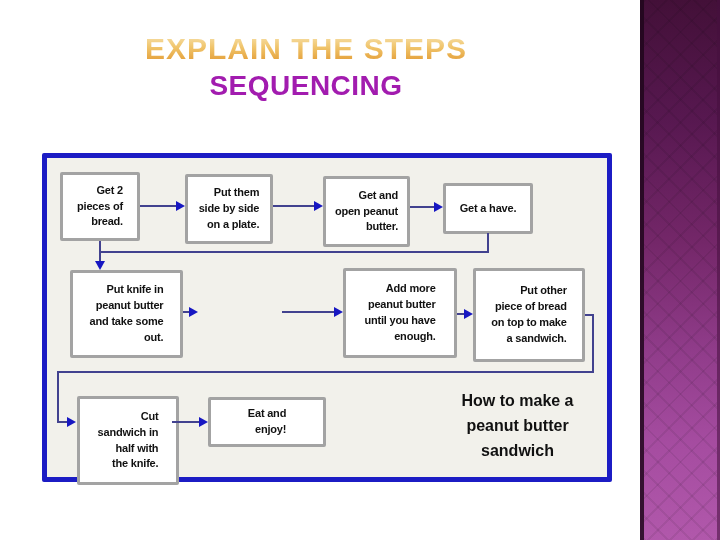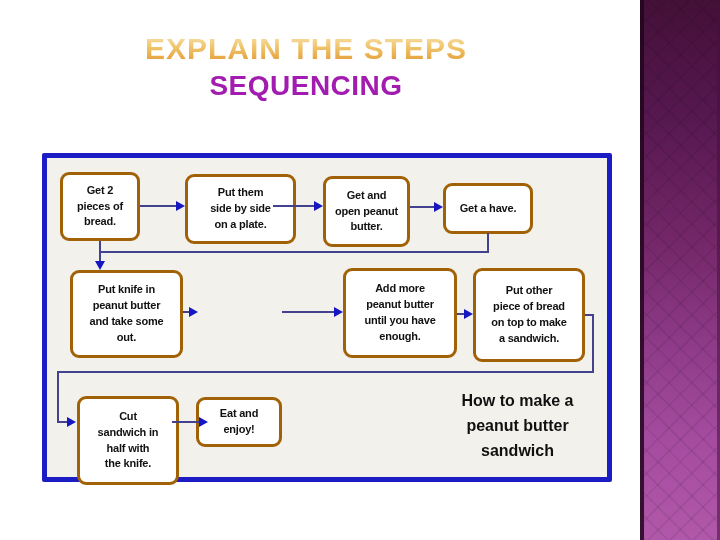"Get 2" .box { border: 3px solid #a16207 -> 3px solid #a3a3a3; border-radius: 9px -> 2px; text-align: center -> right }
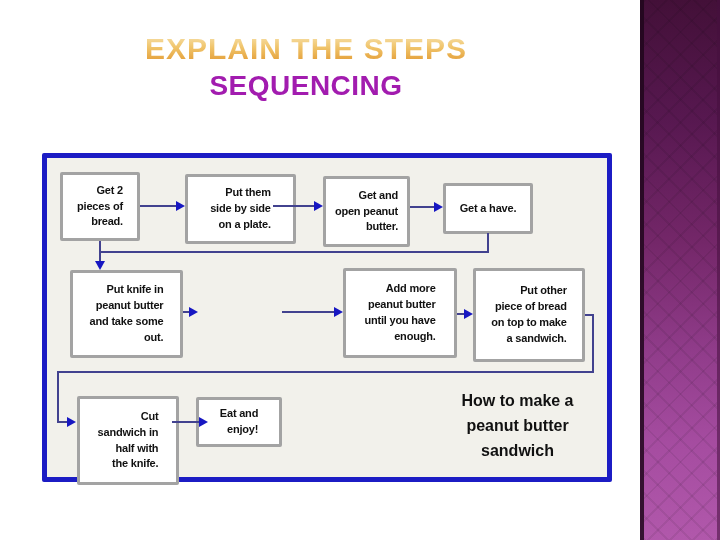"Put them" div.box { width: 111px -> 88px }
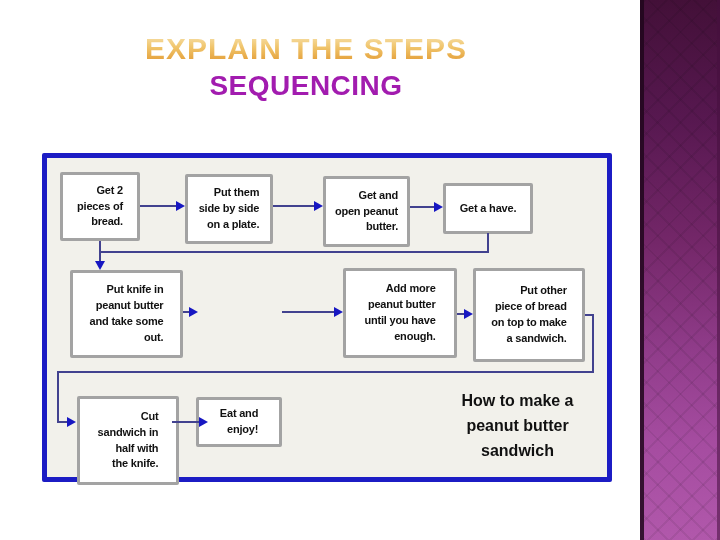"Eat and" div.box { left: 196px -> 208px; width: 86px -> 118px }
